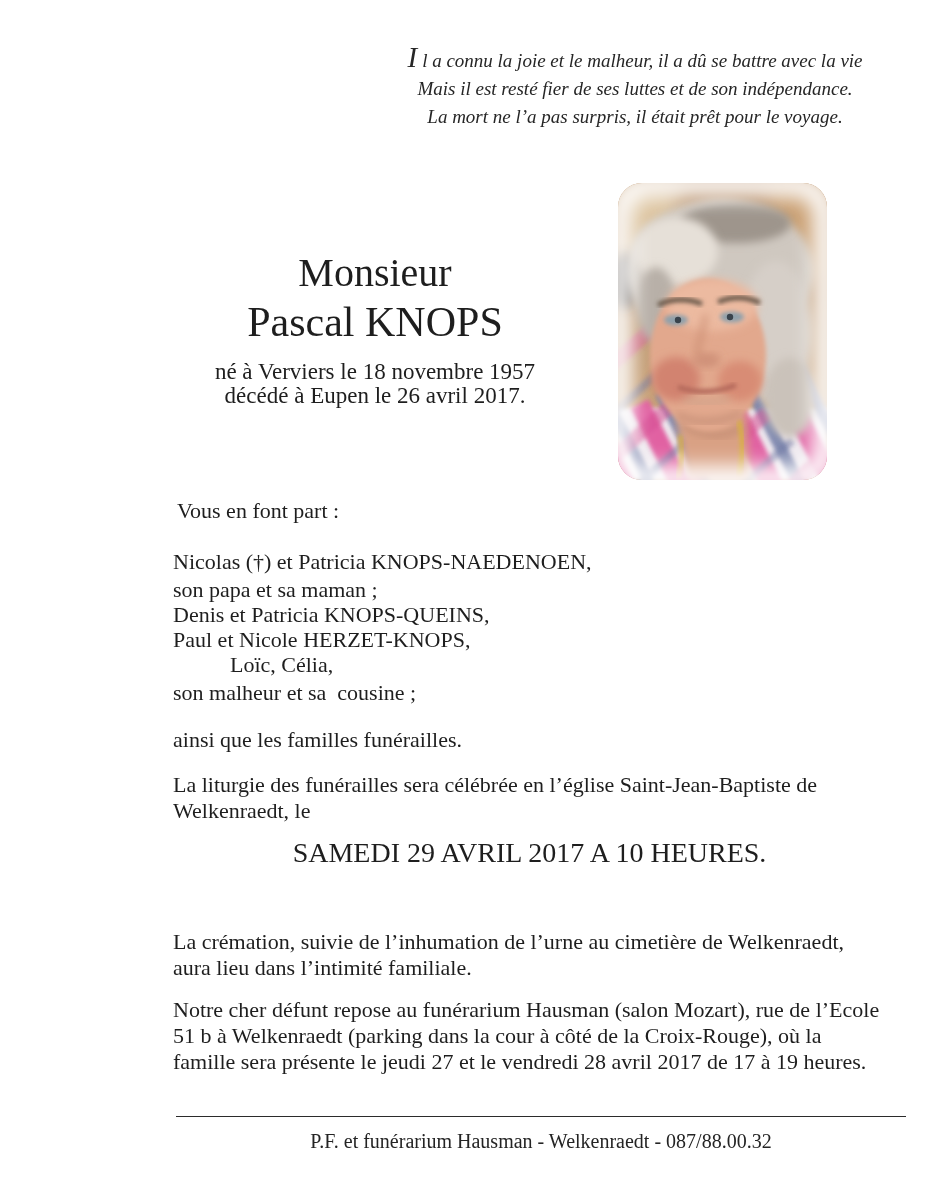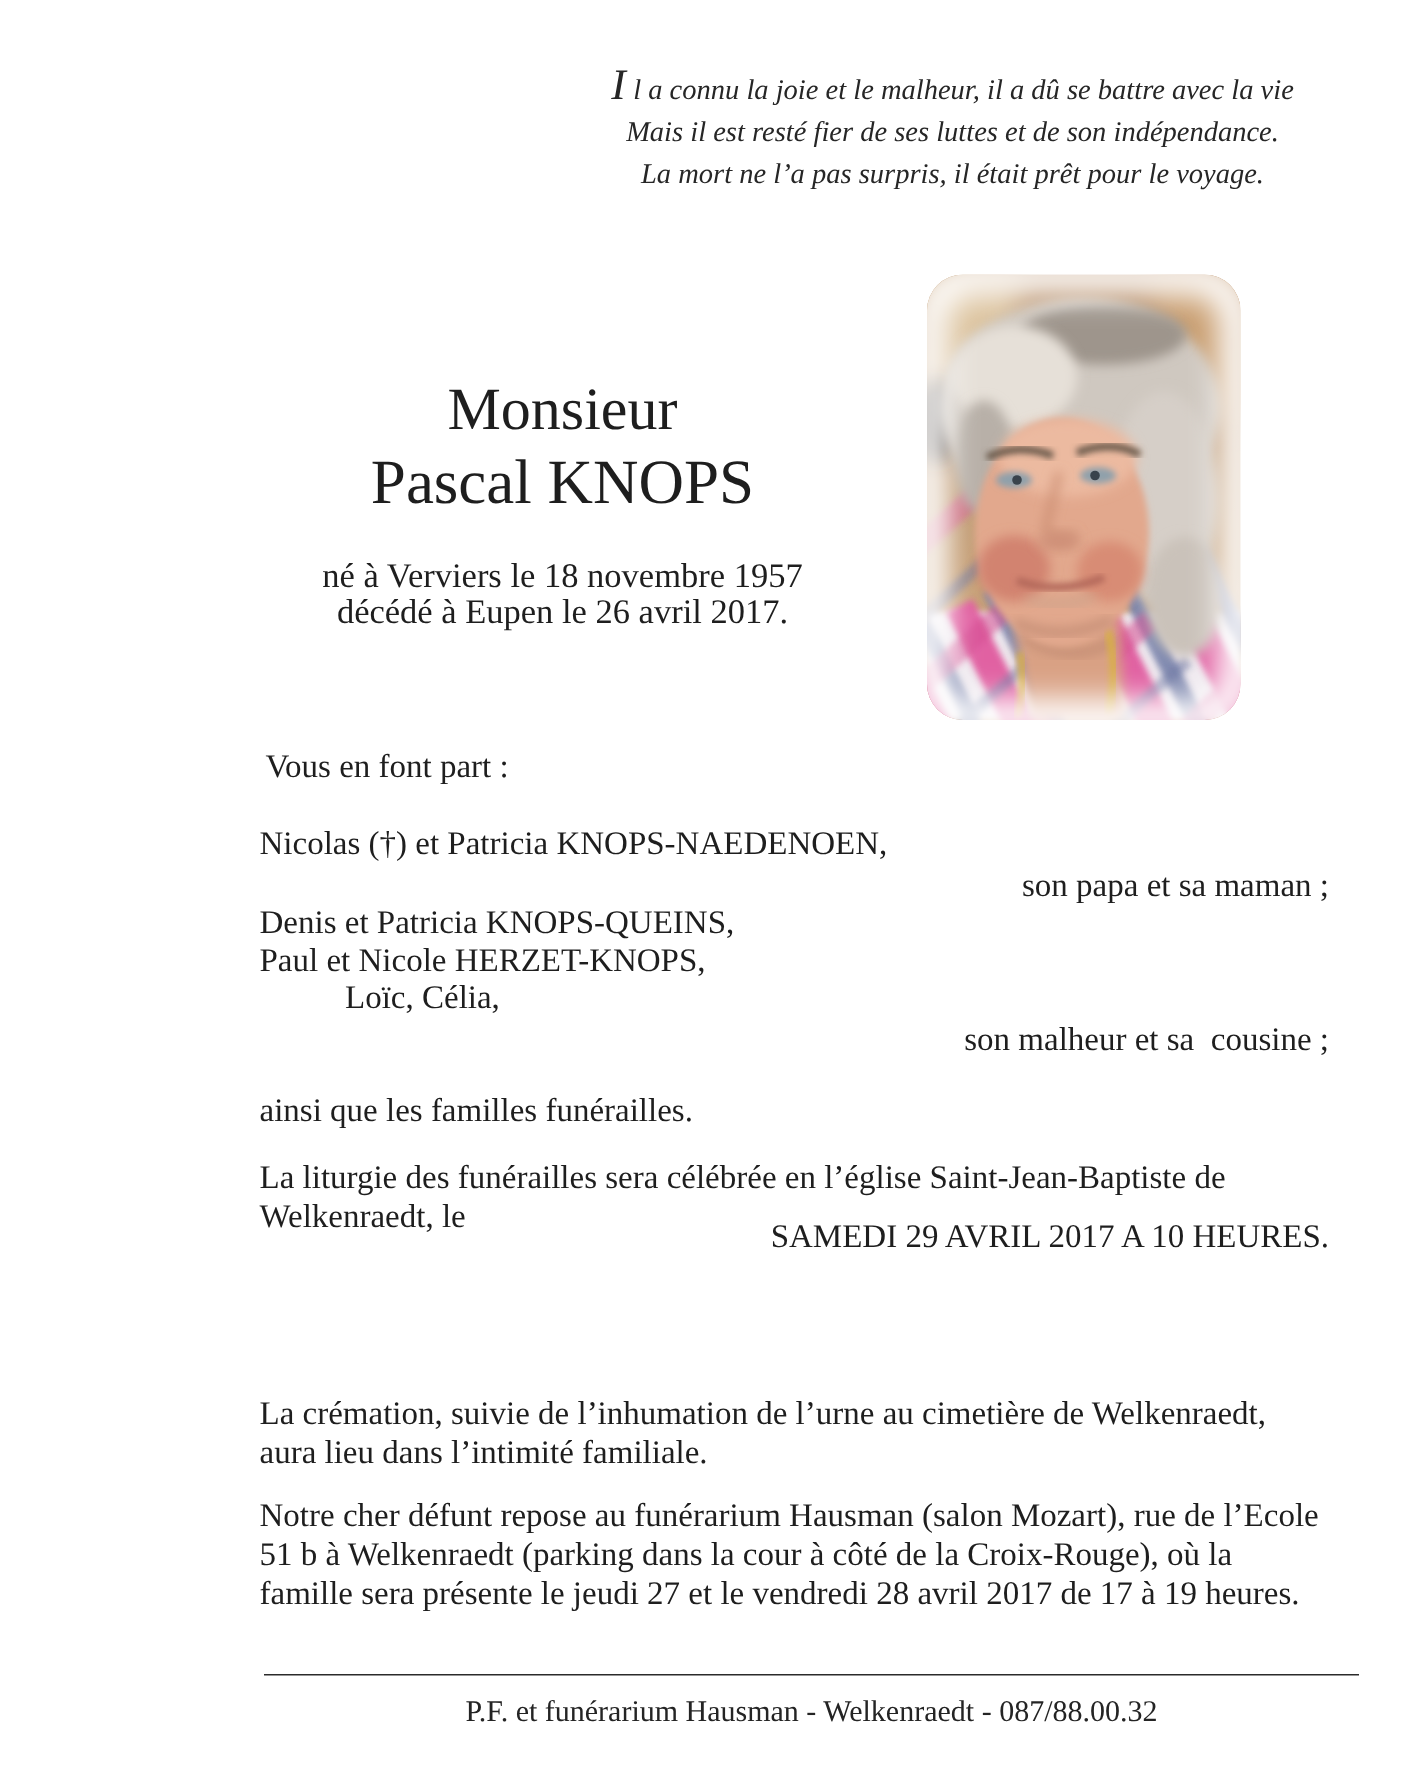"né à Verviers le 18" .vital-first { margin-top: 24px -> 12px }
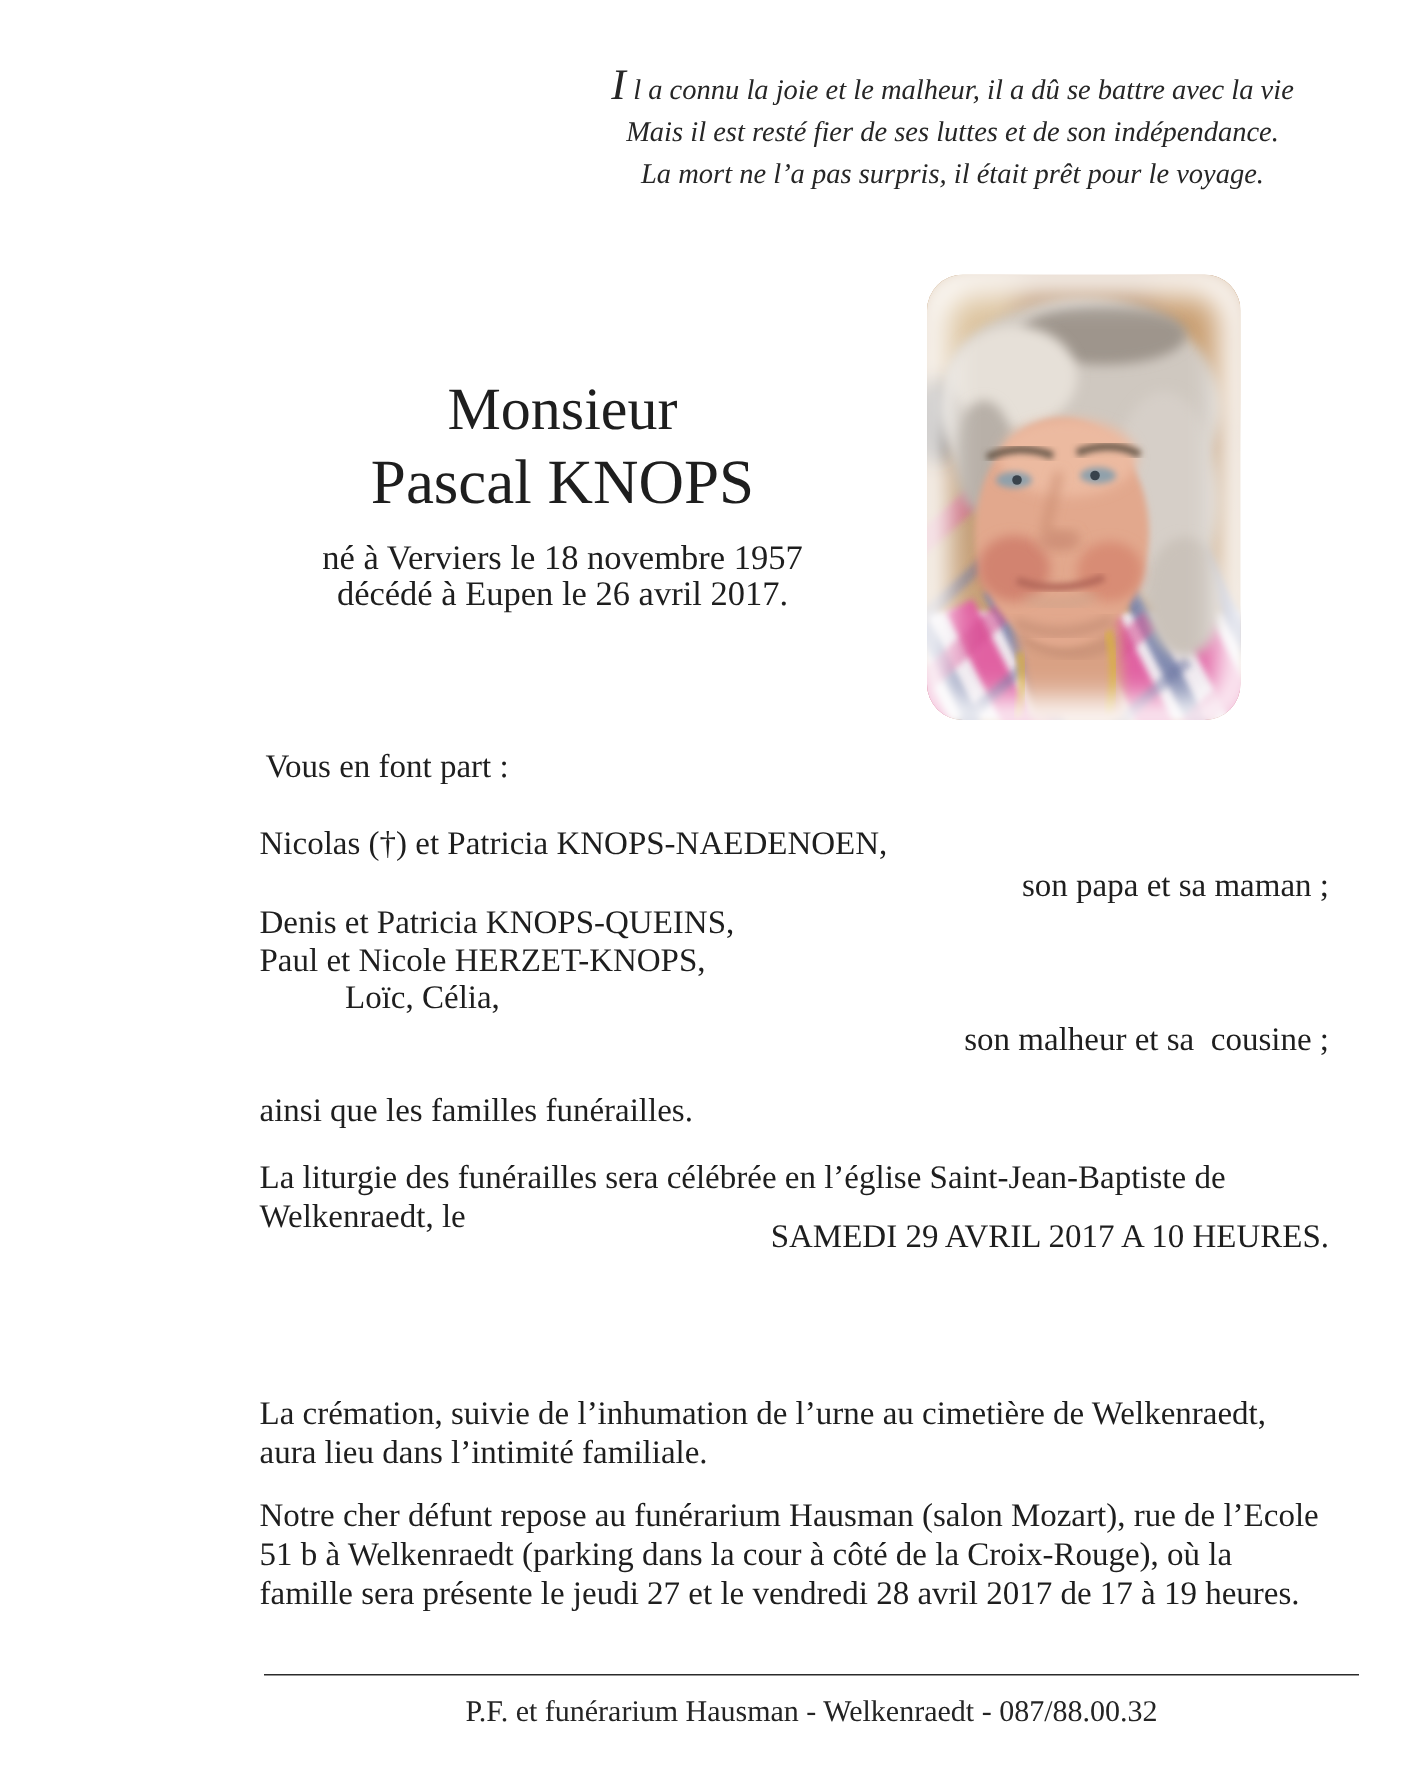"son papa et sa maman" .right { text-align: right -> none }
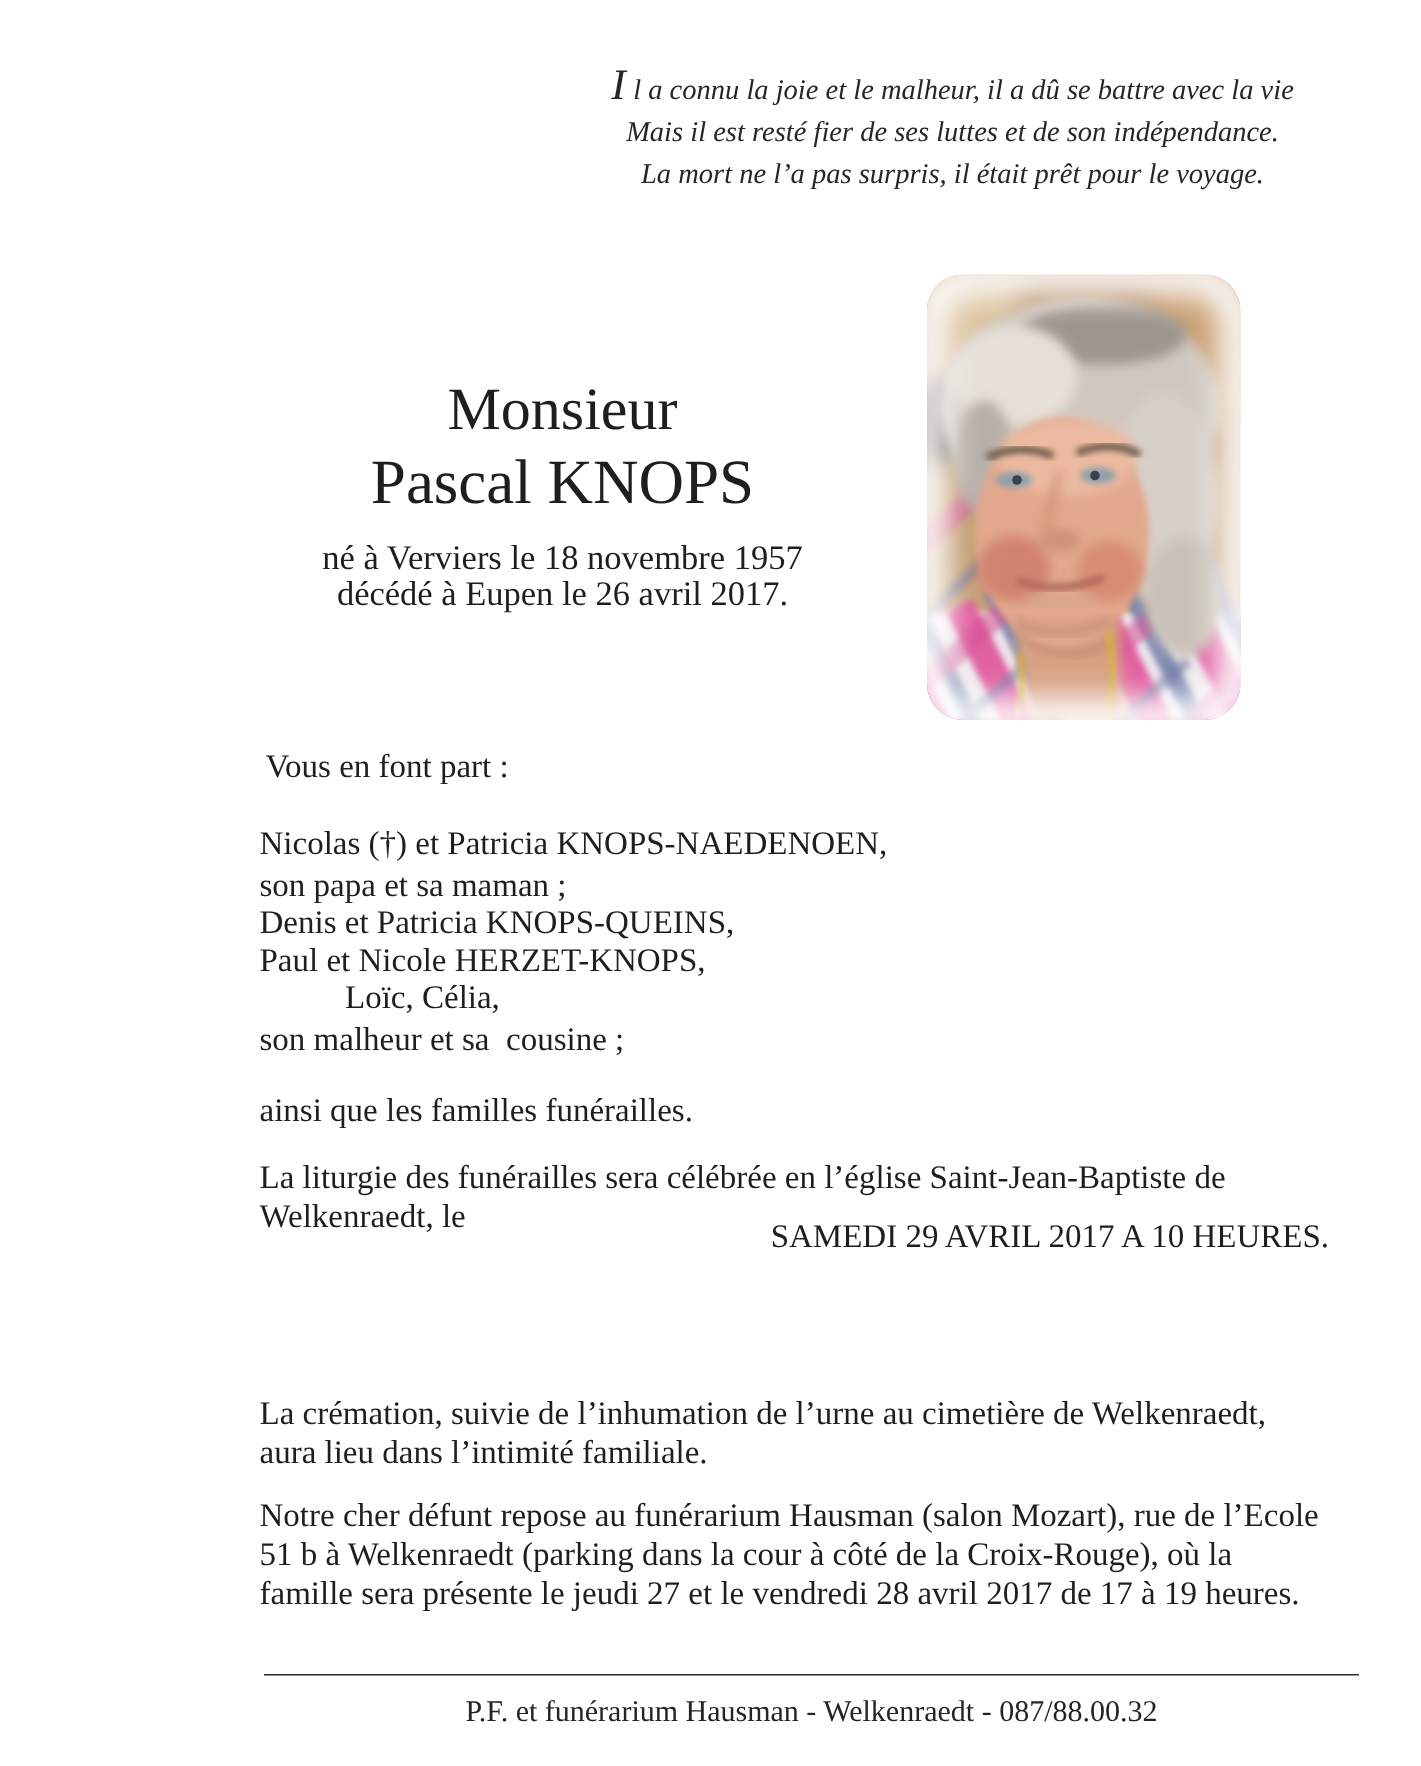"SAMEDI 29 AVRIL 2017 A" div.para { font-size: 22px -> 28px; text-align: right -> none; top: 810px -> 839px }
